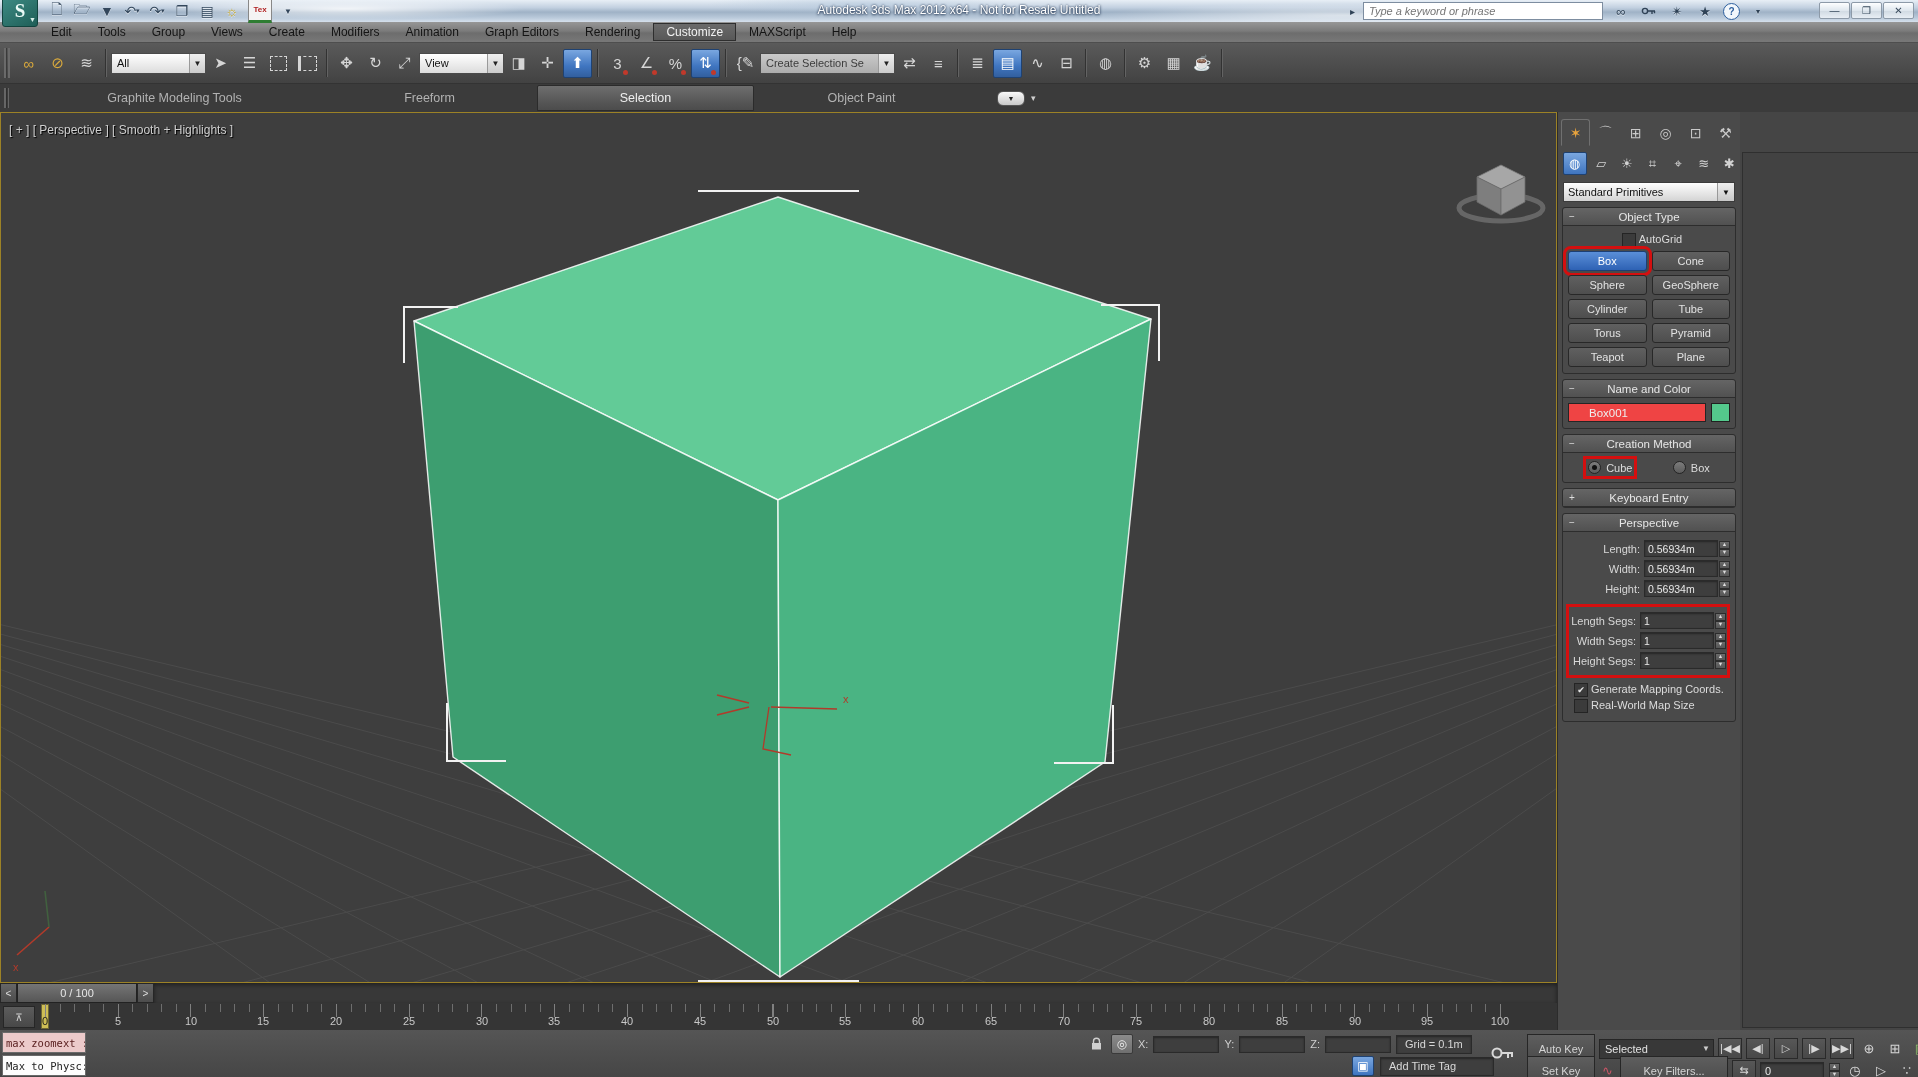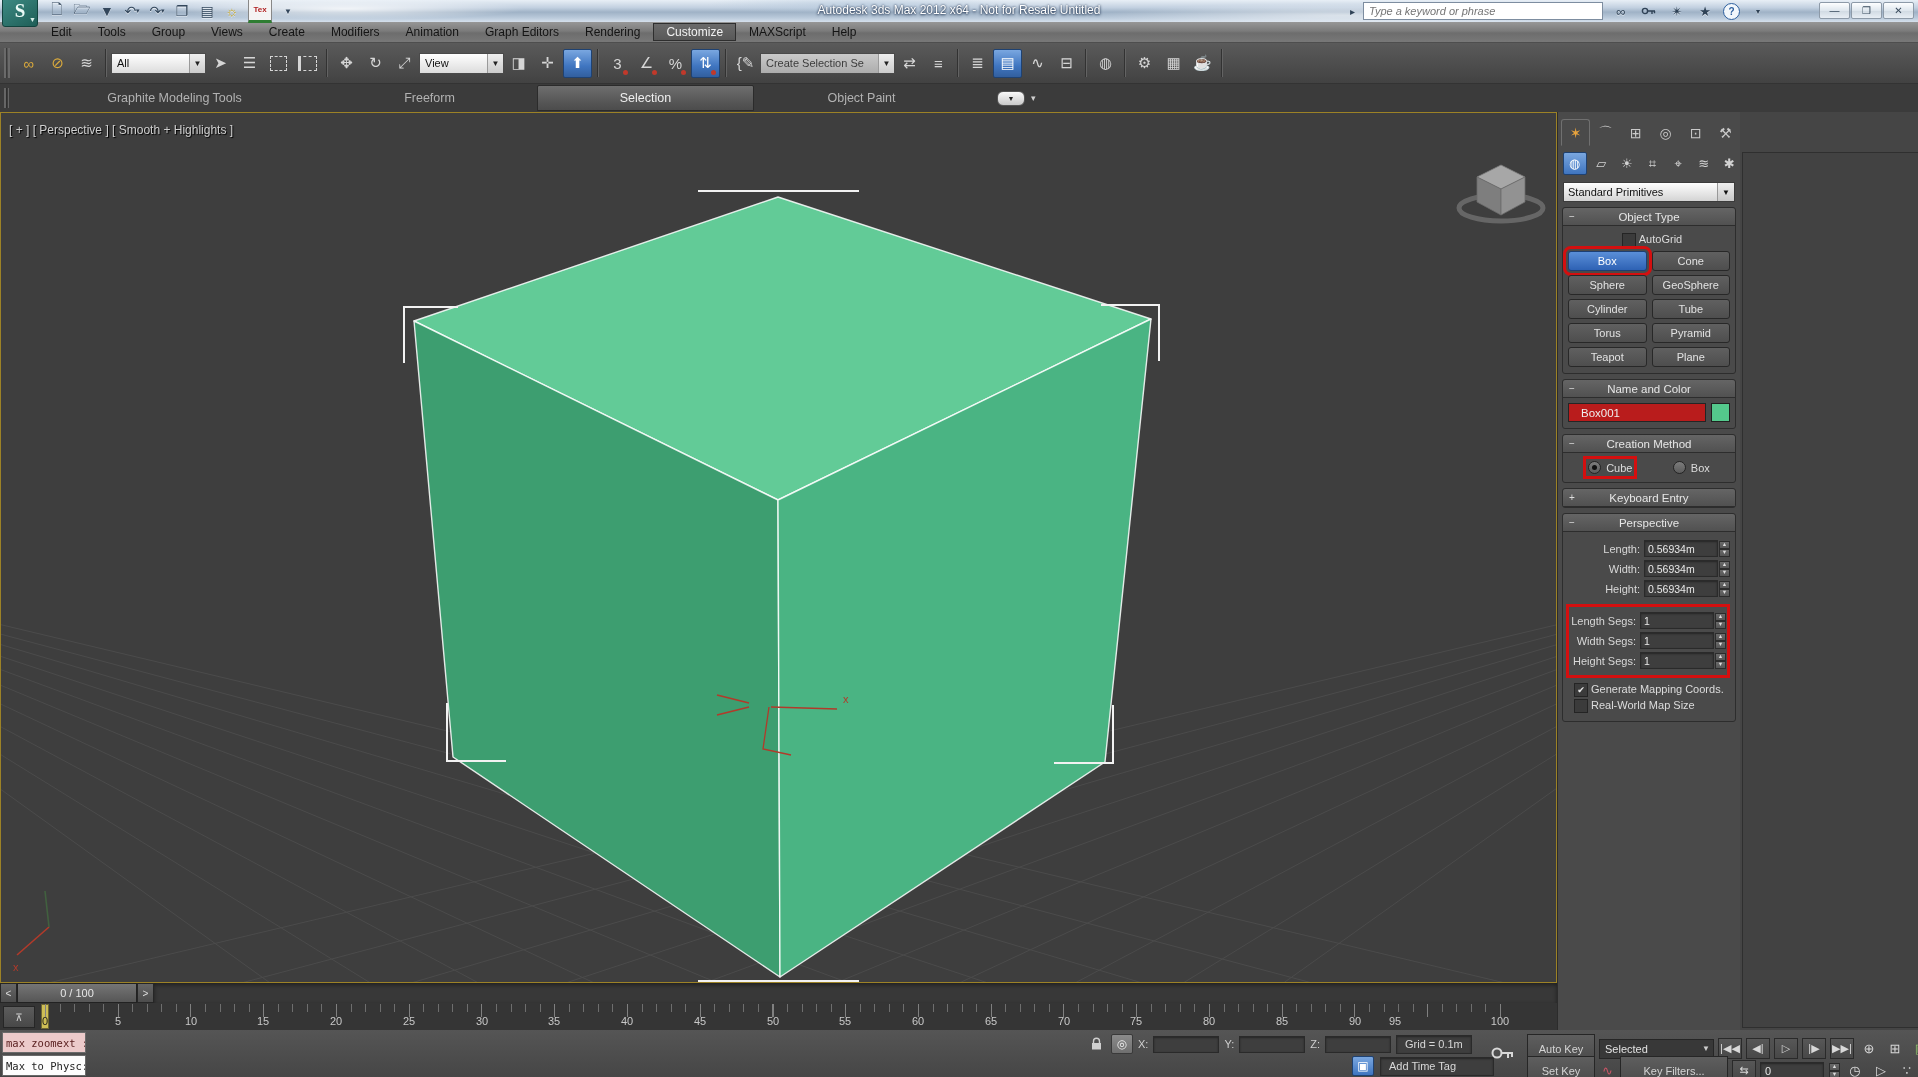"Box001" .namefield { background: #b91c1c -> #ef4444; padding-left: 12px -> 20px }
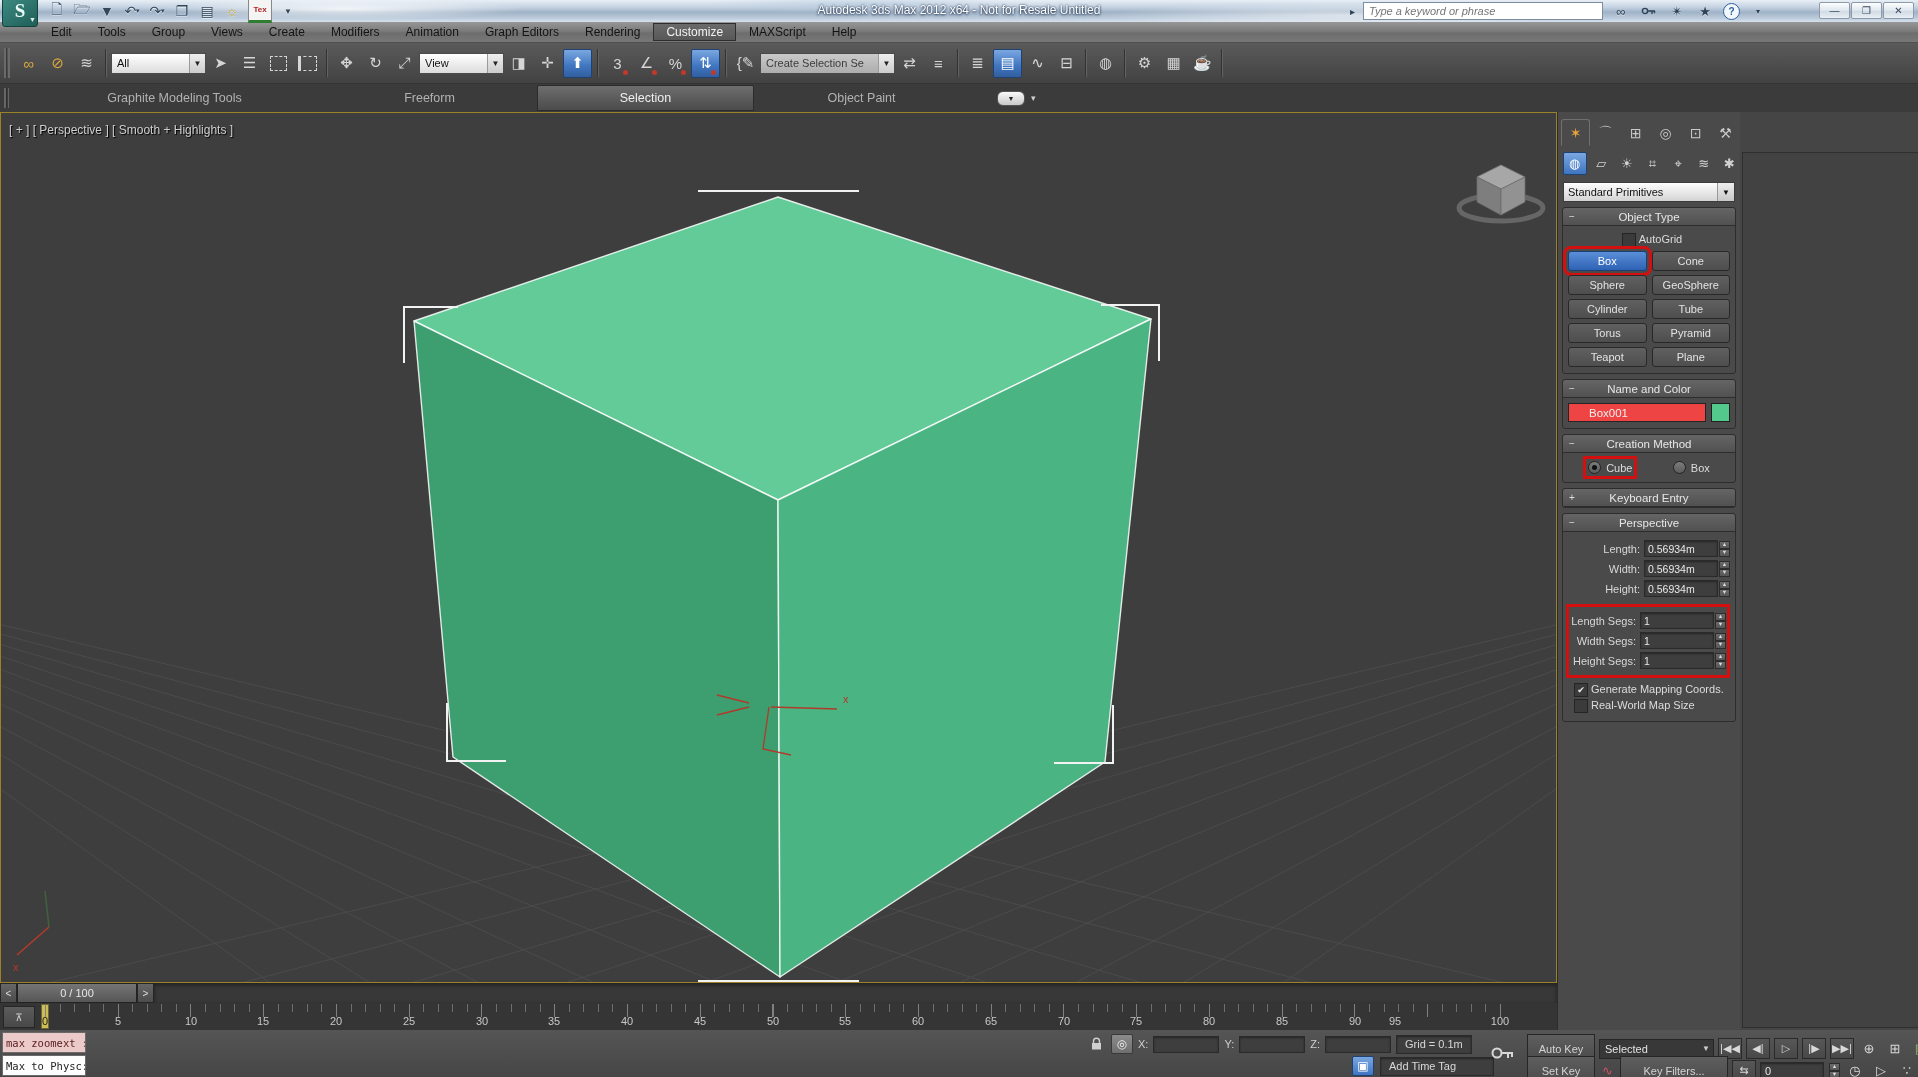"95" span.ticklabel { left: 1355px -> 1387px }
